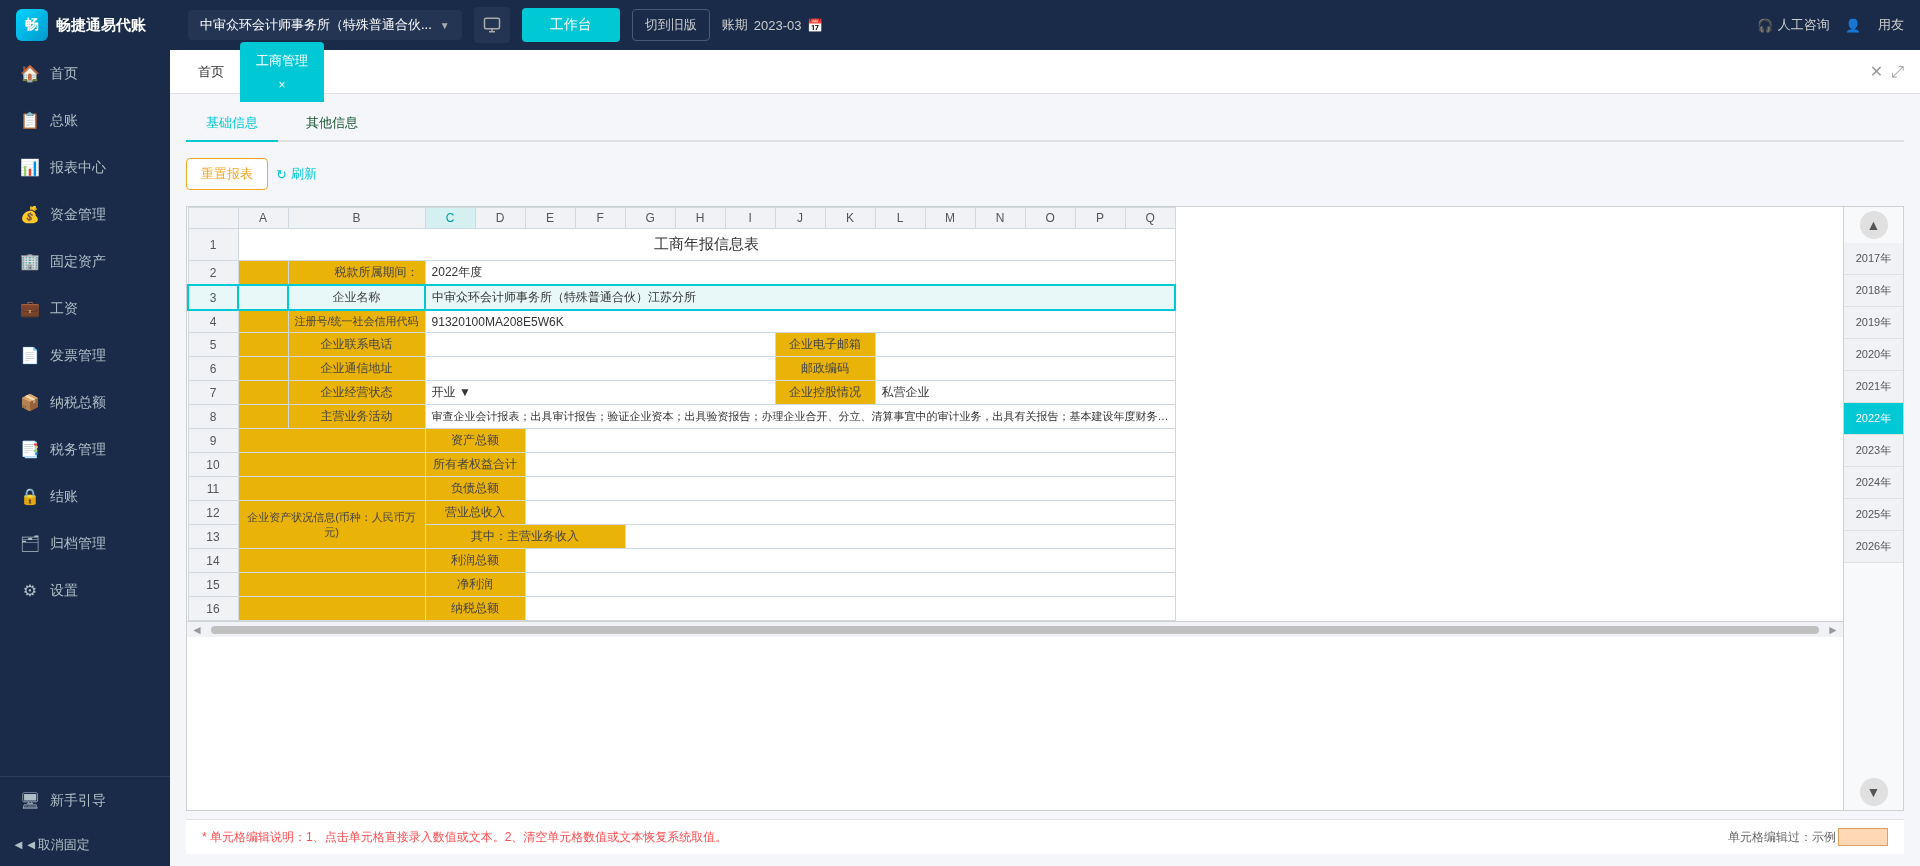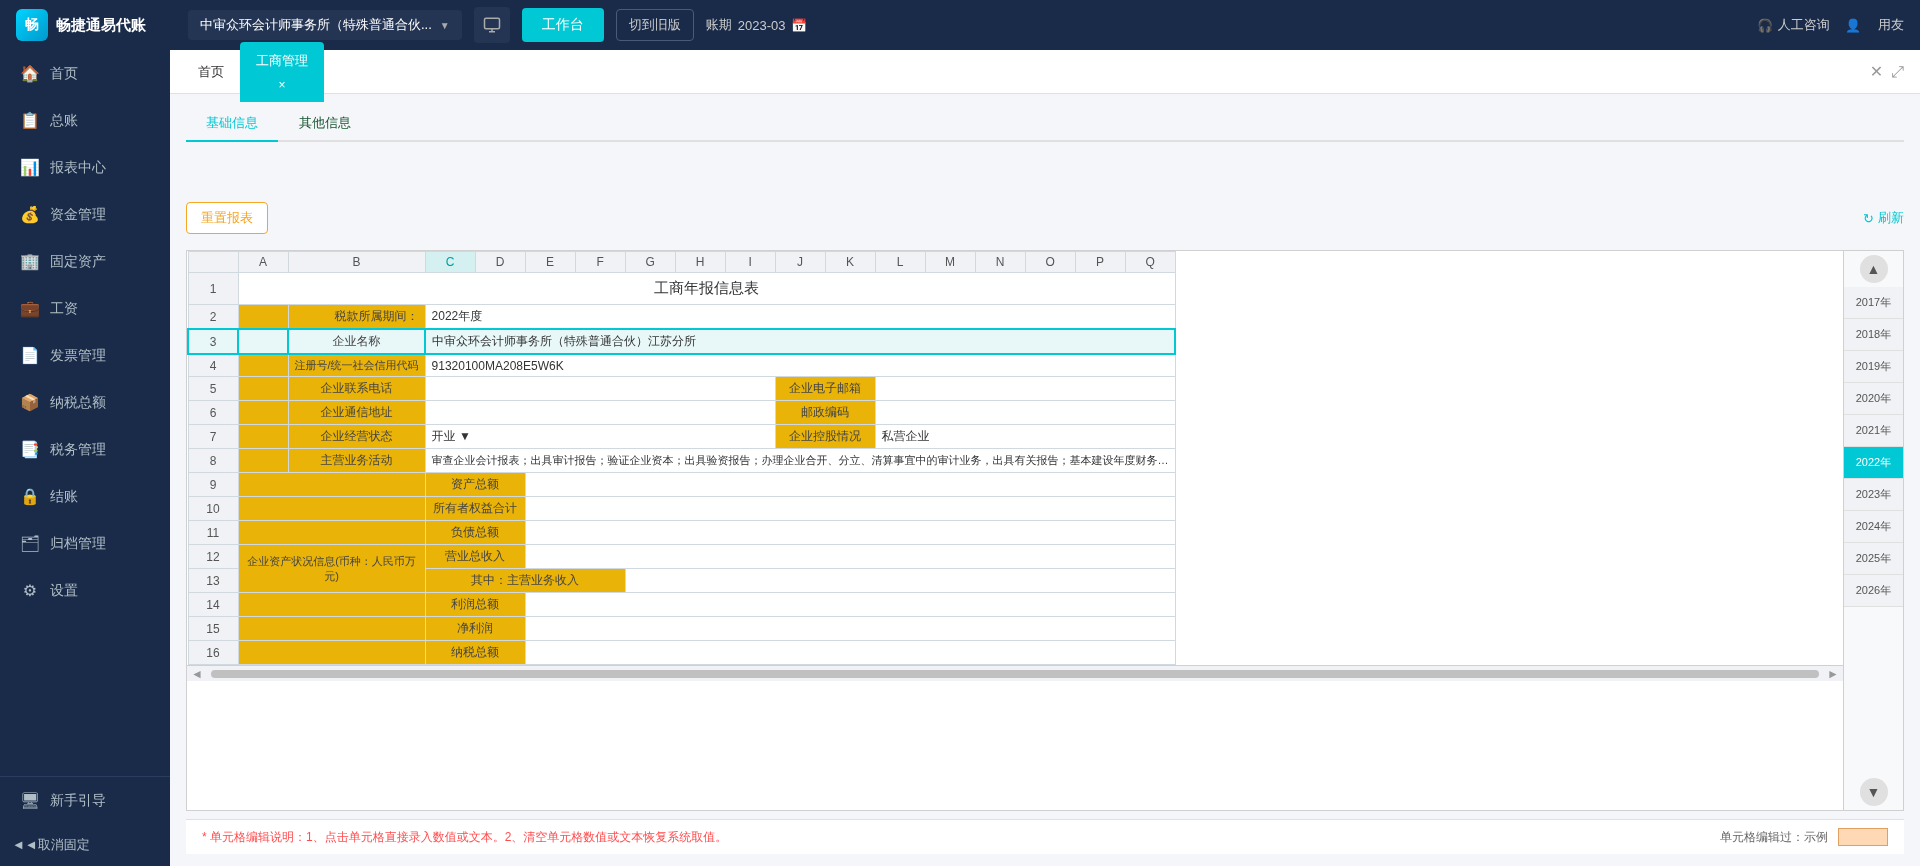"工作台" .workbench-btn { padding: 8px 20px -> 8px 28px }
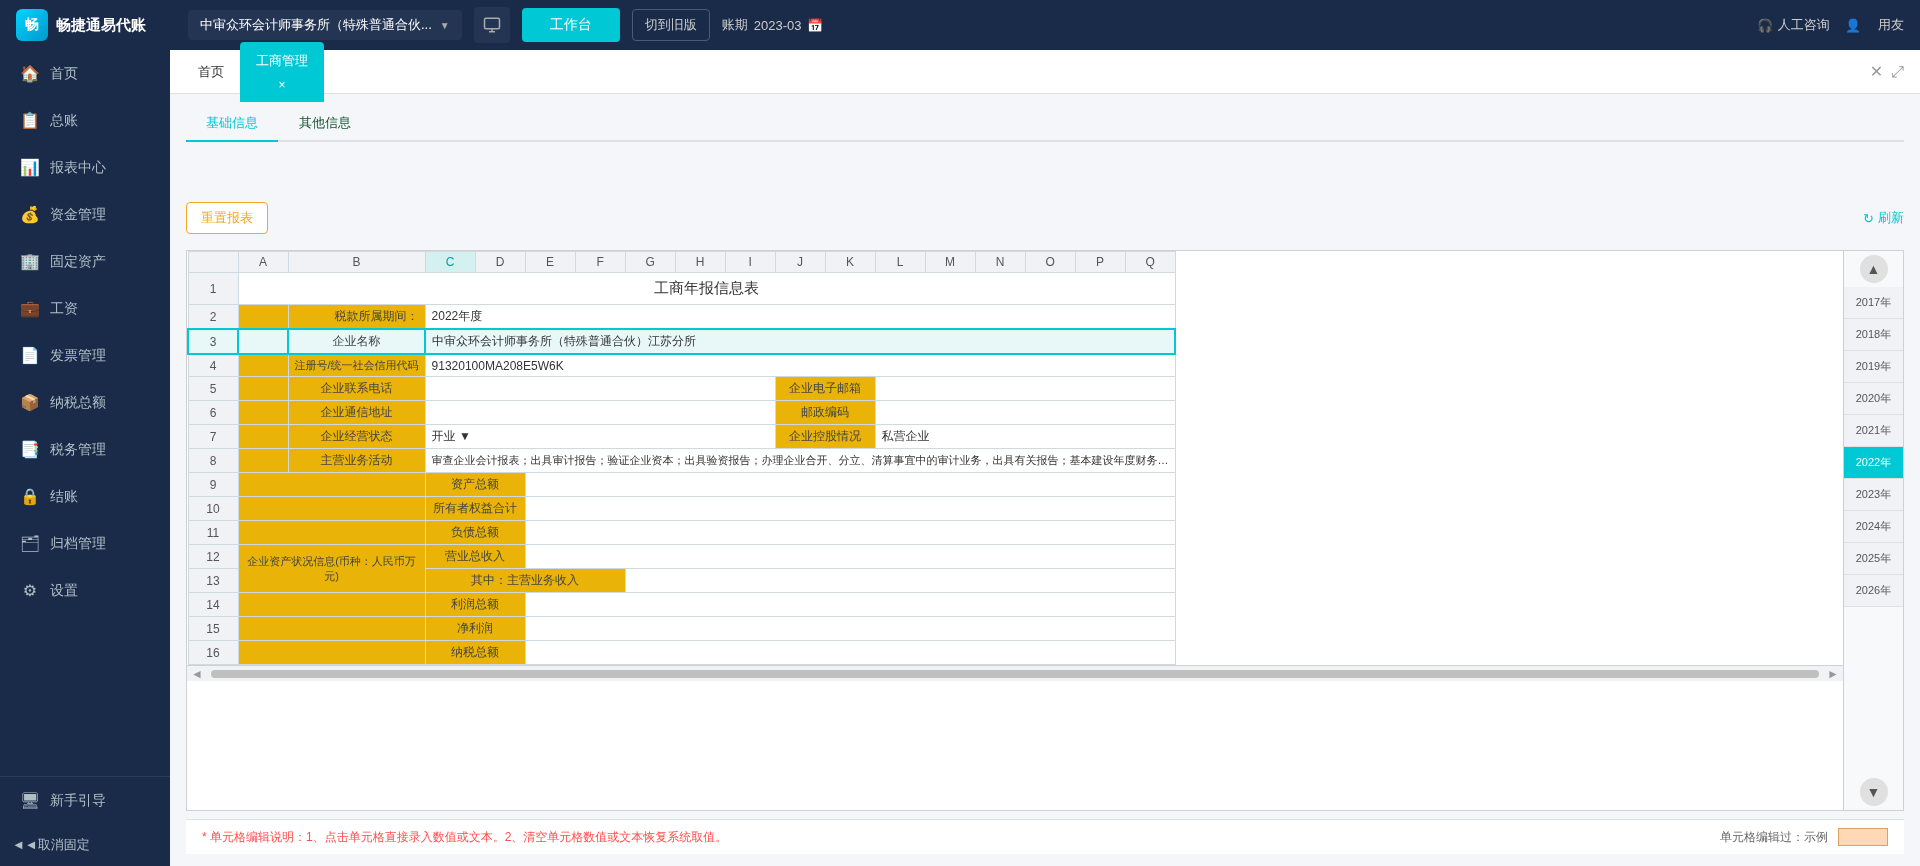"基础信息" .subtabs { gap: 1px -> 8px }
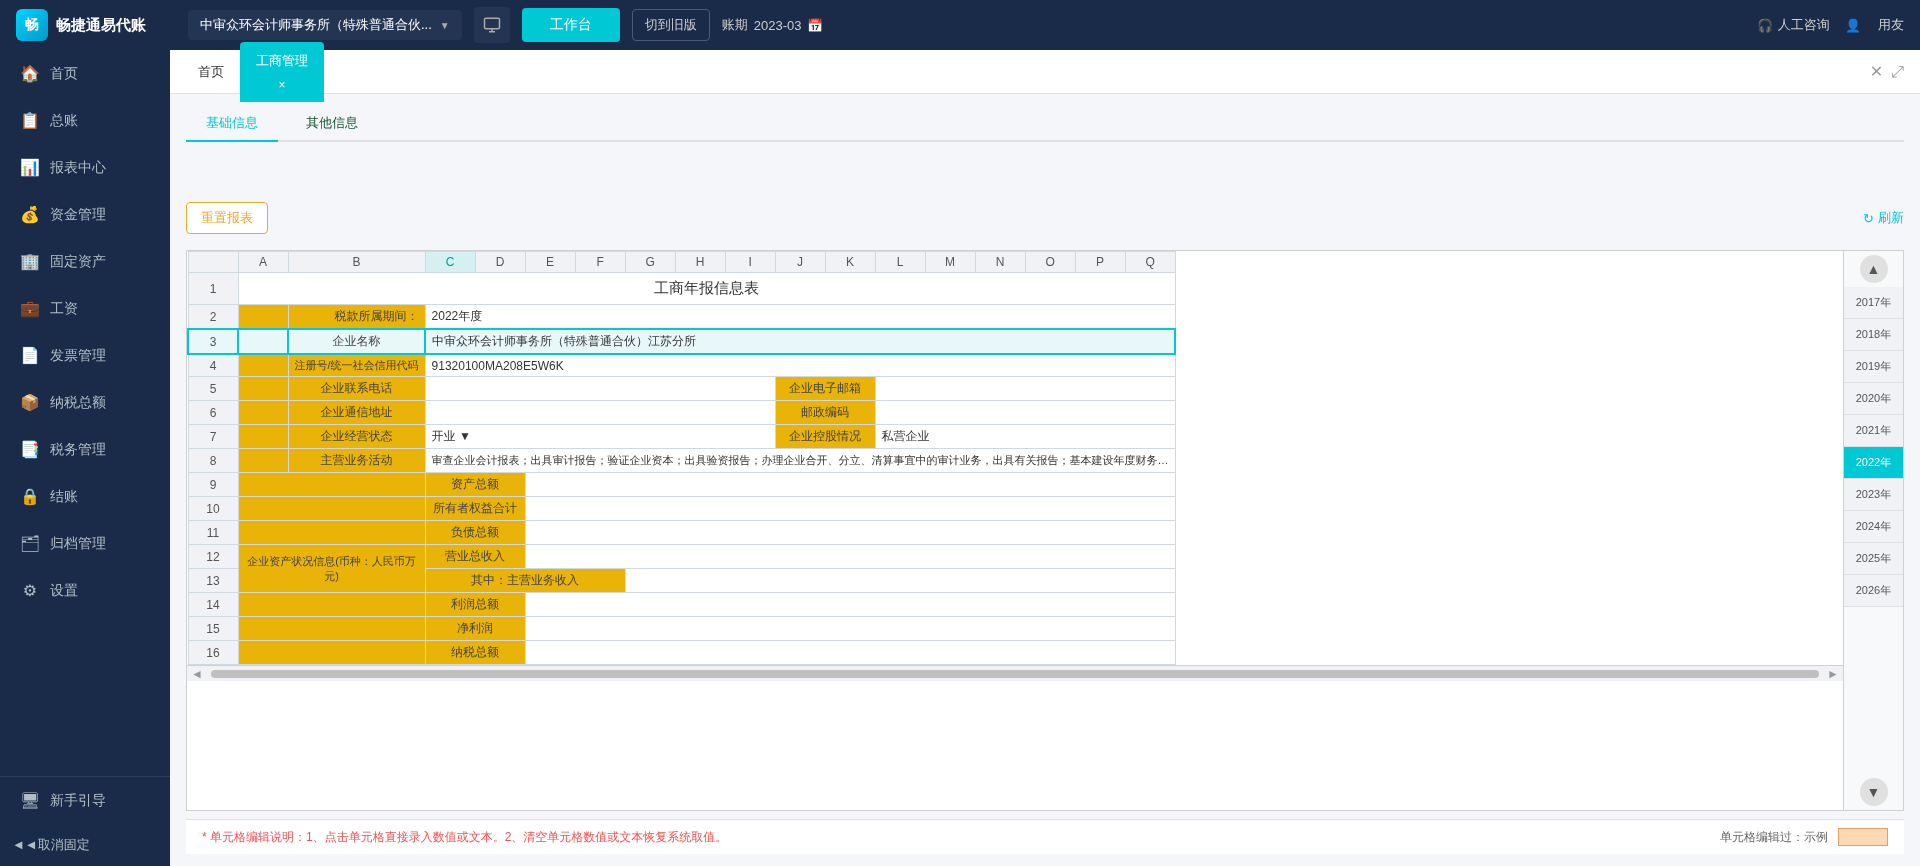"重置报表" .toolbar { gap: 0 -> 8px; justify-content: space-between -> flex-start; margin-top: 44px -> none }
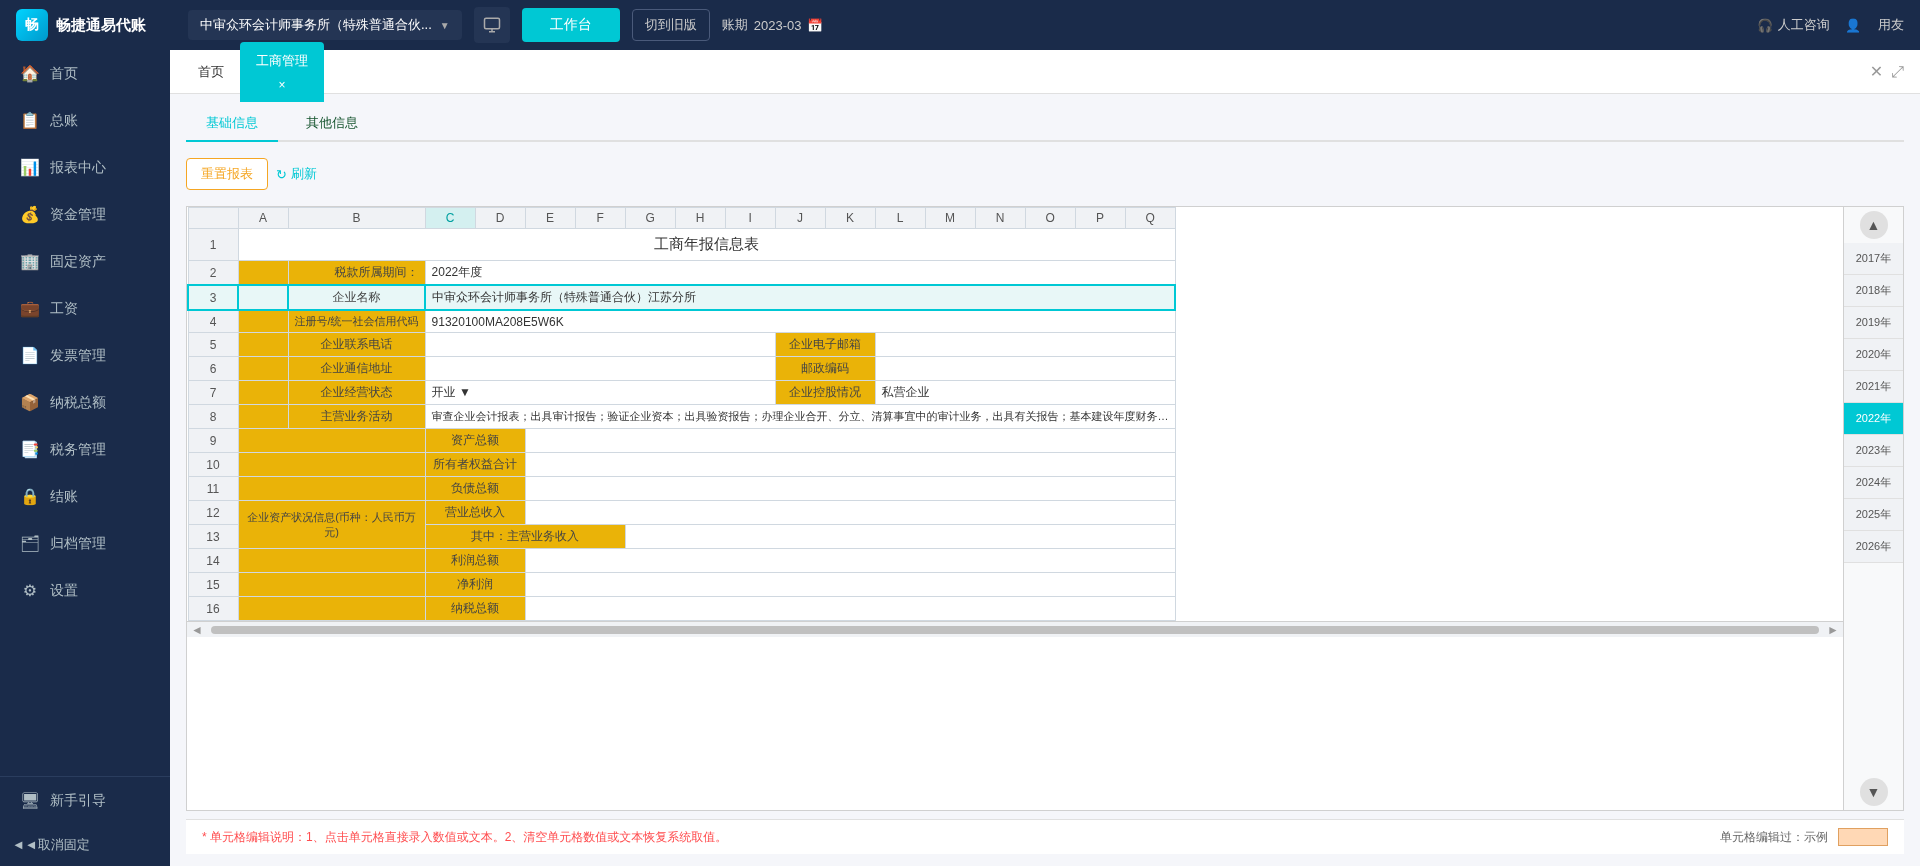"单元格编辑过：示例" .bottom-example { gap: 10px -> 2px }
